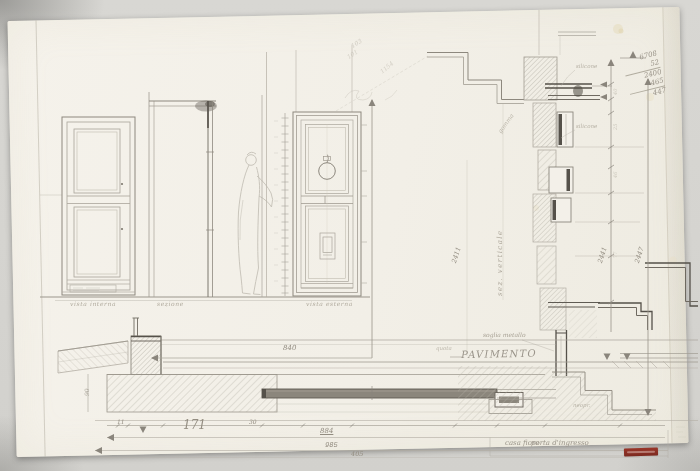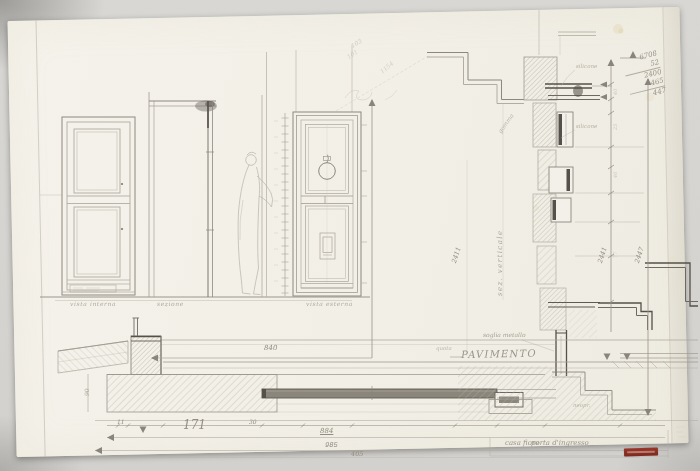"840" span.lbl { left: 264px -> 283px }
